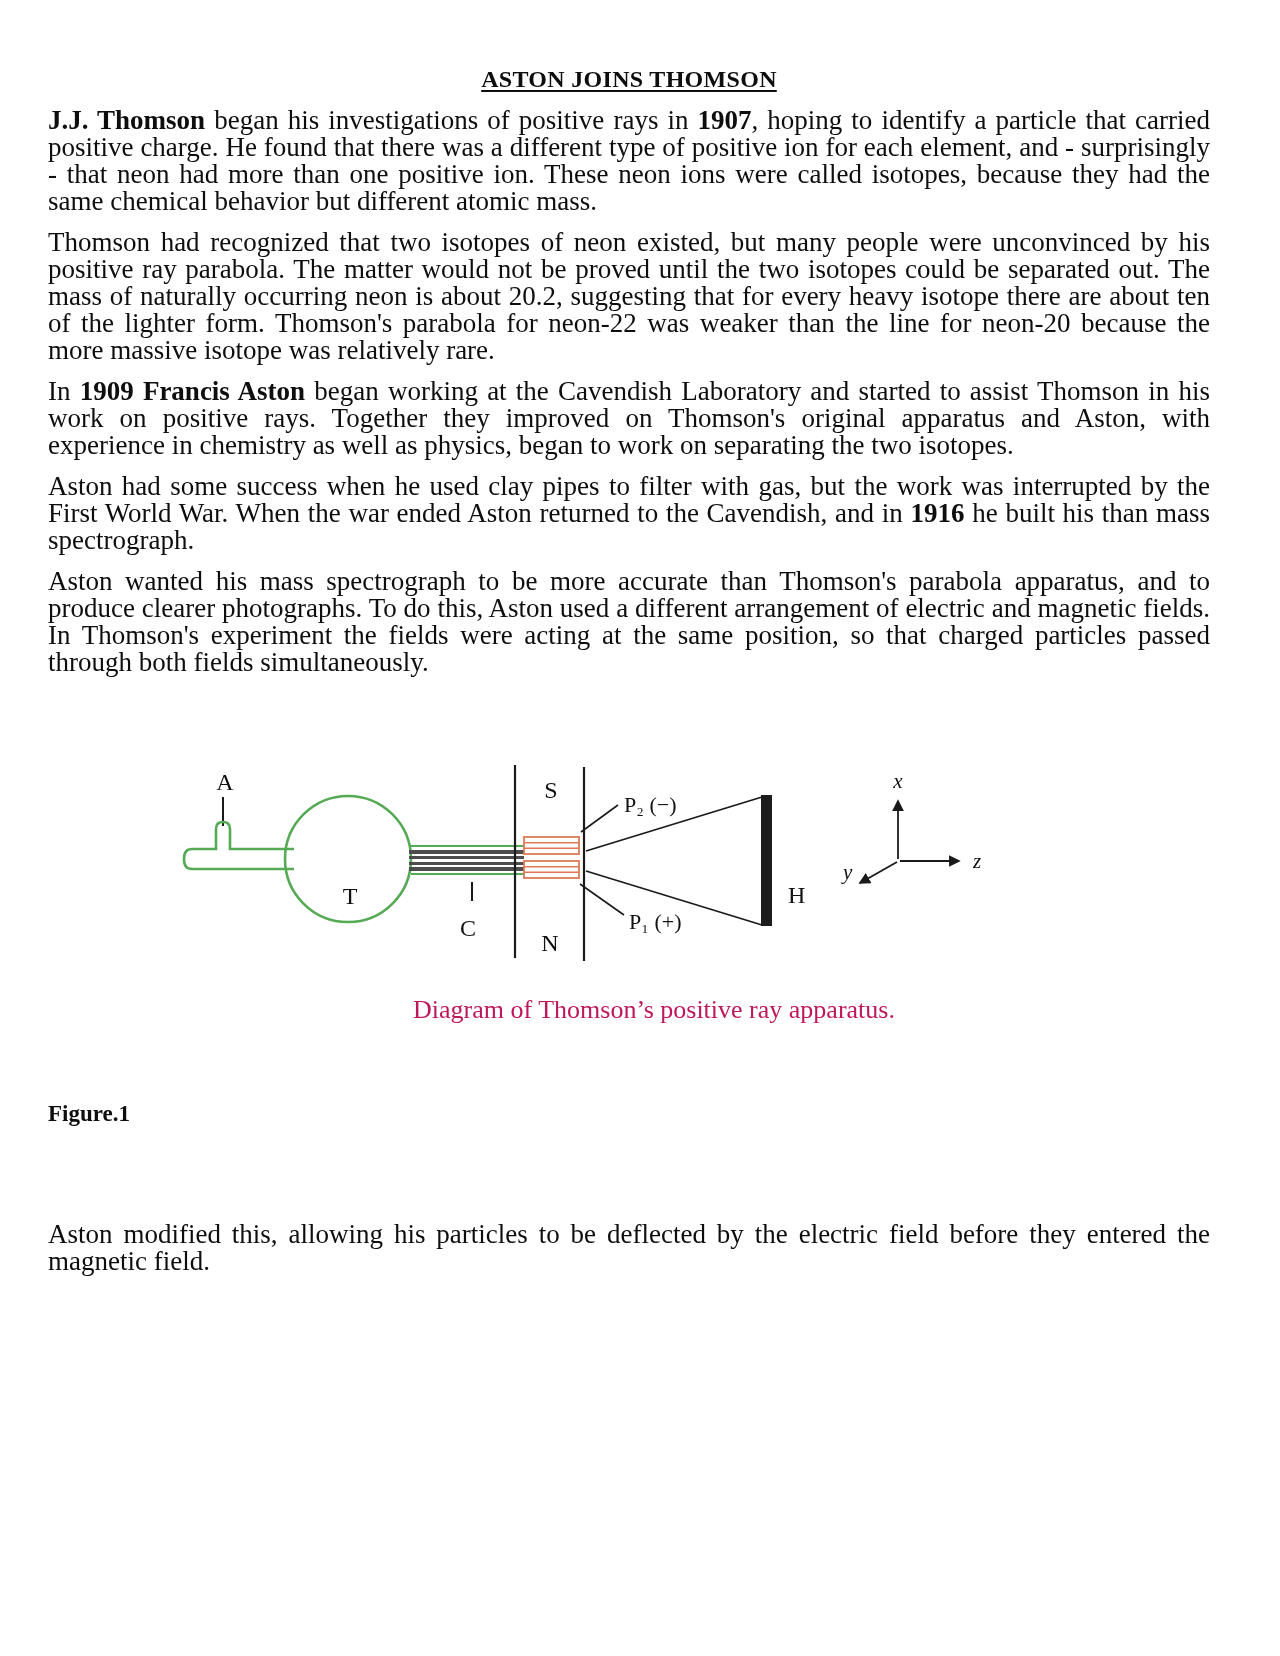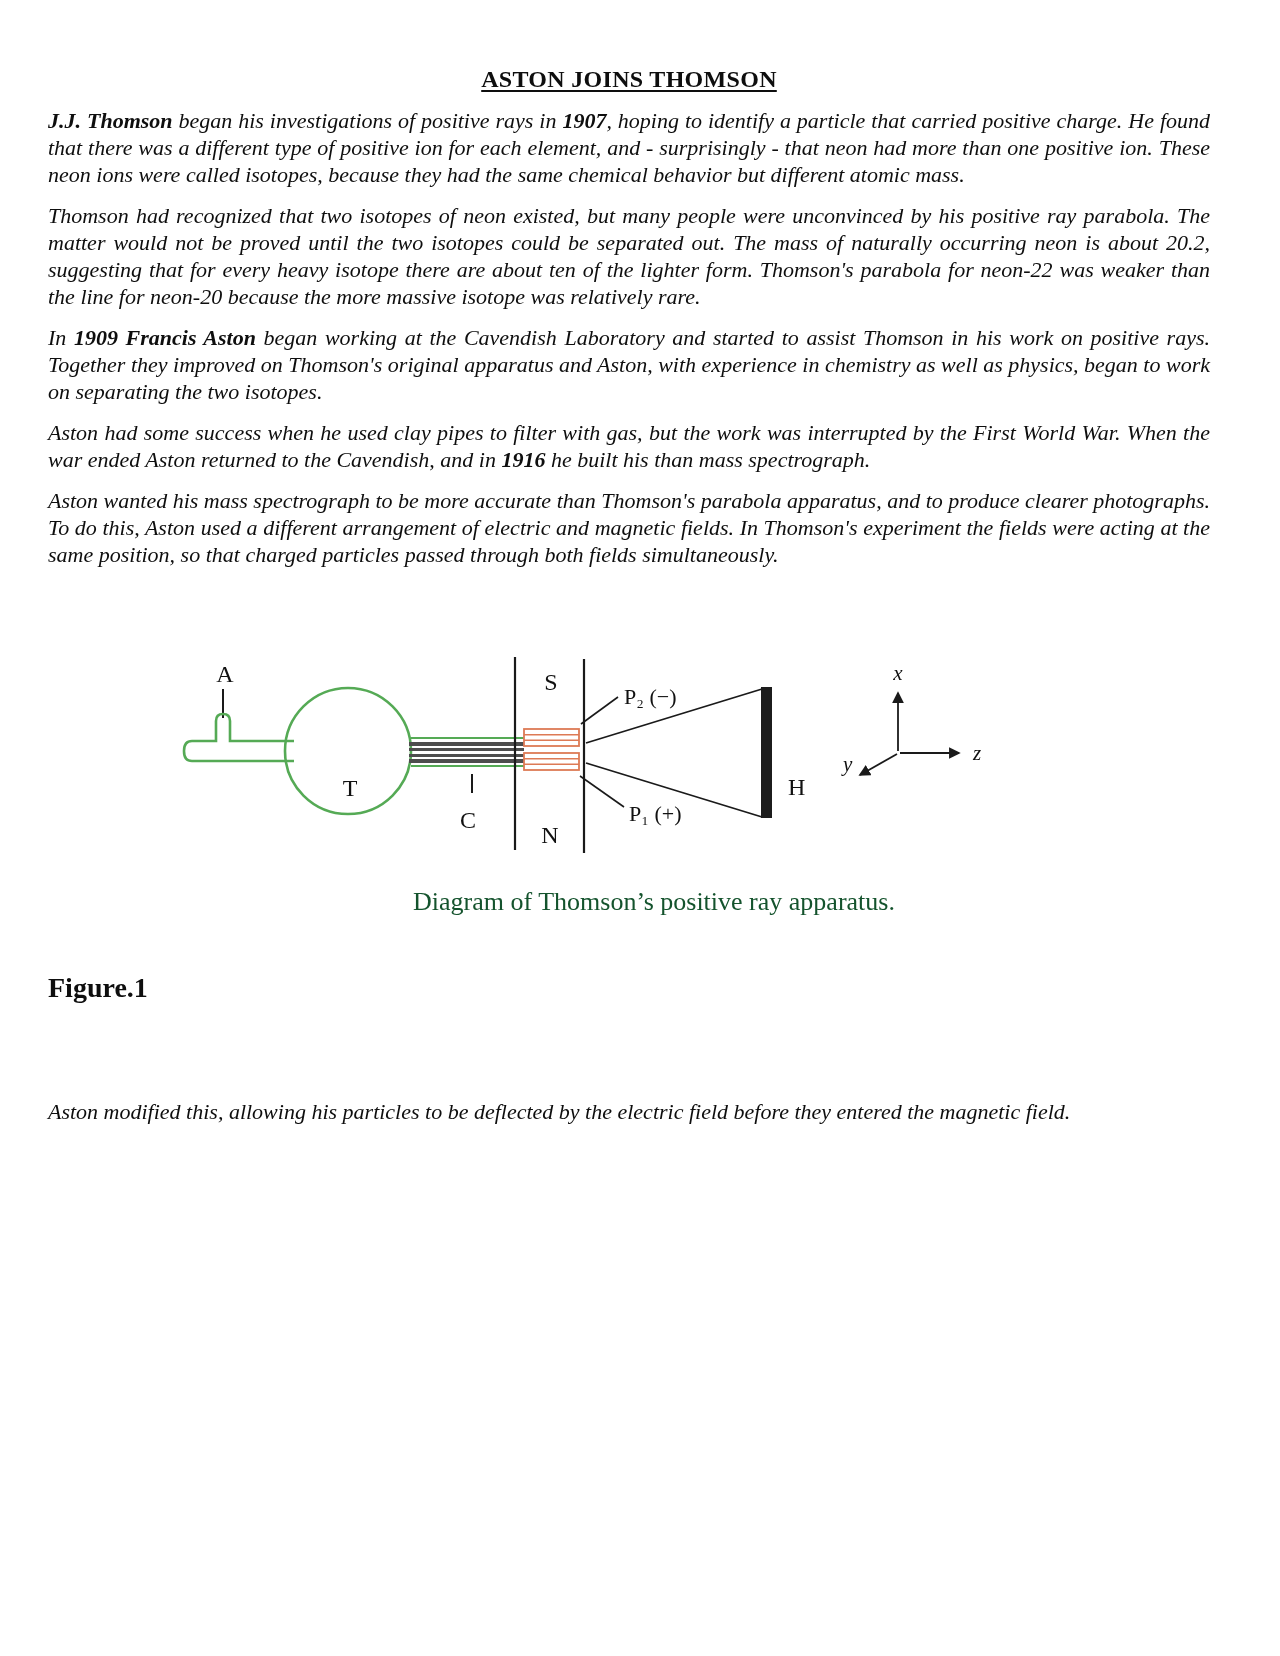"J.J. Thomson began his investigations" p.body { font-size: 22px -> 27px; font-style: italic -> none }
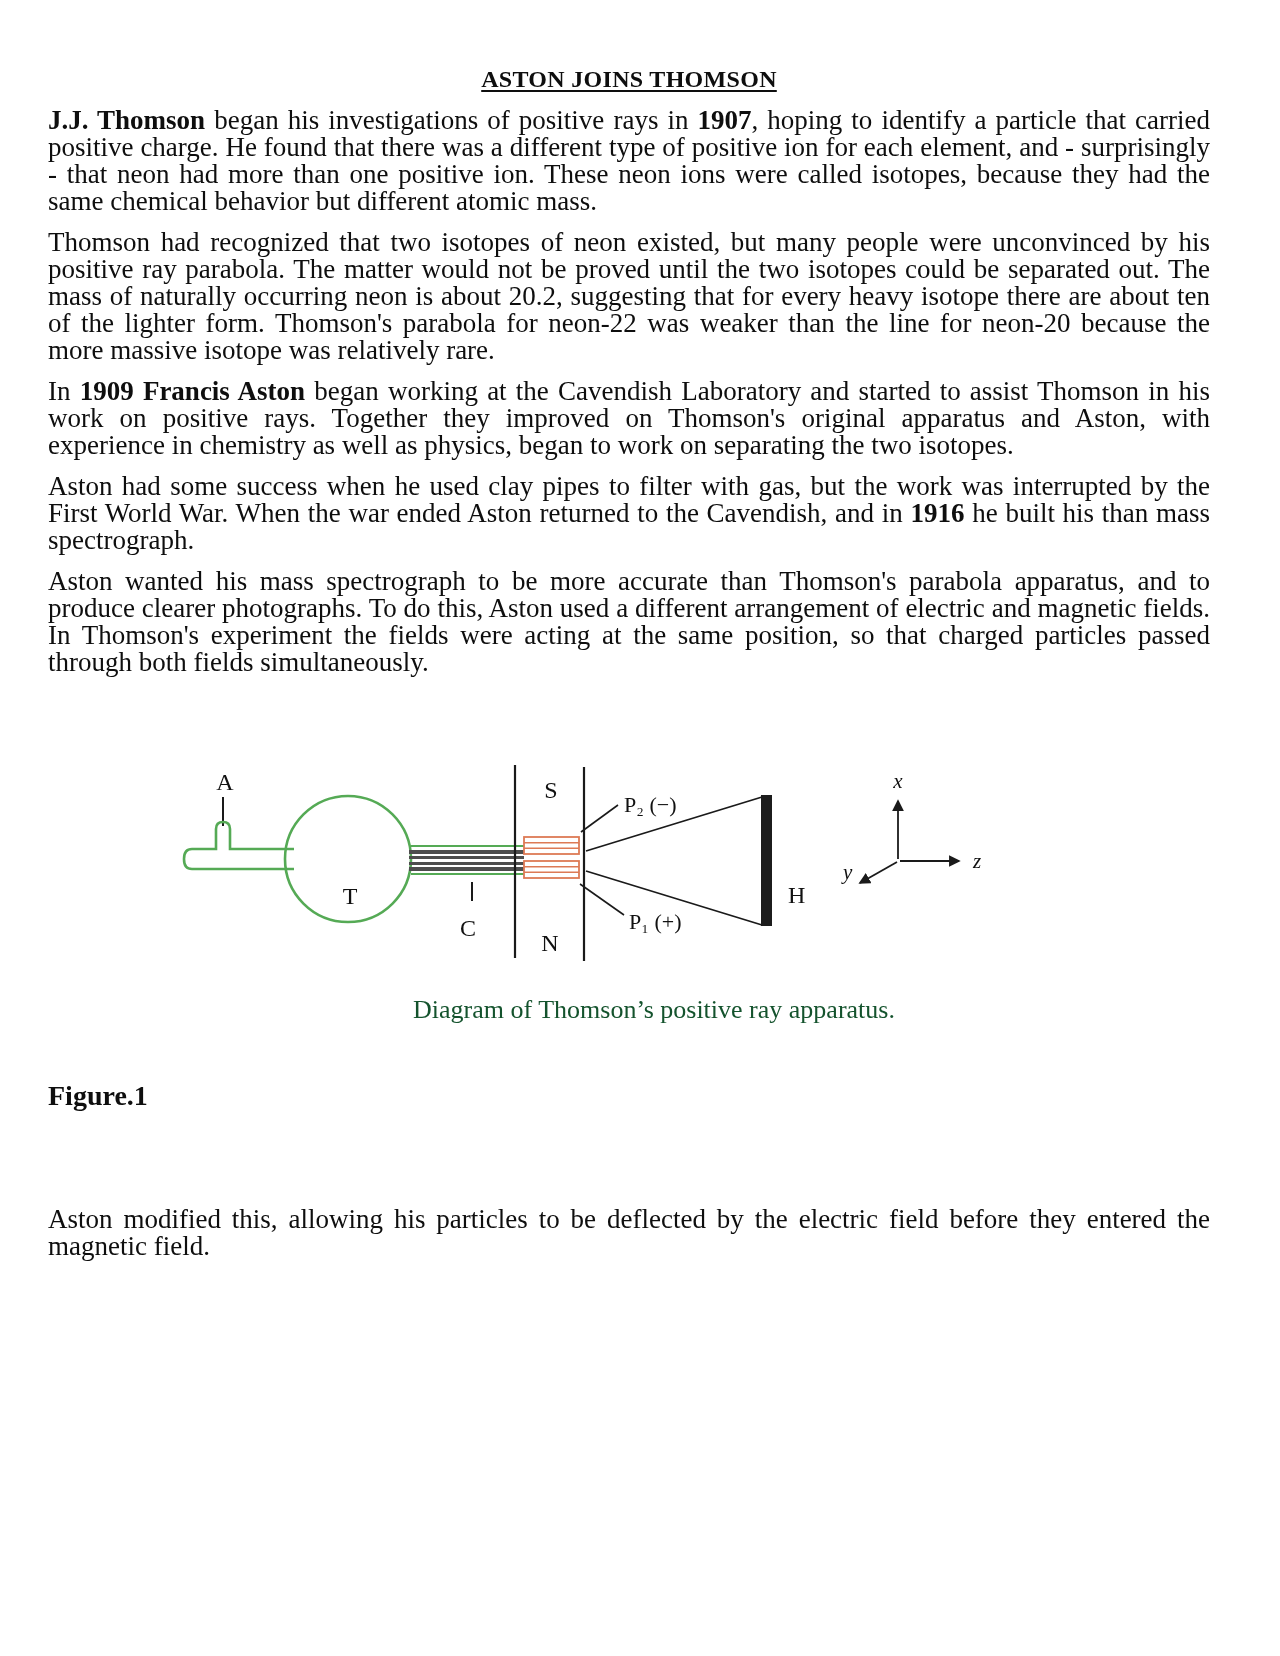"Diagram of Thomson’s positive ray" .caption { color: #14532d -> #be185d }
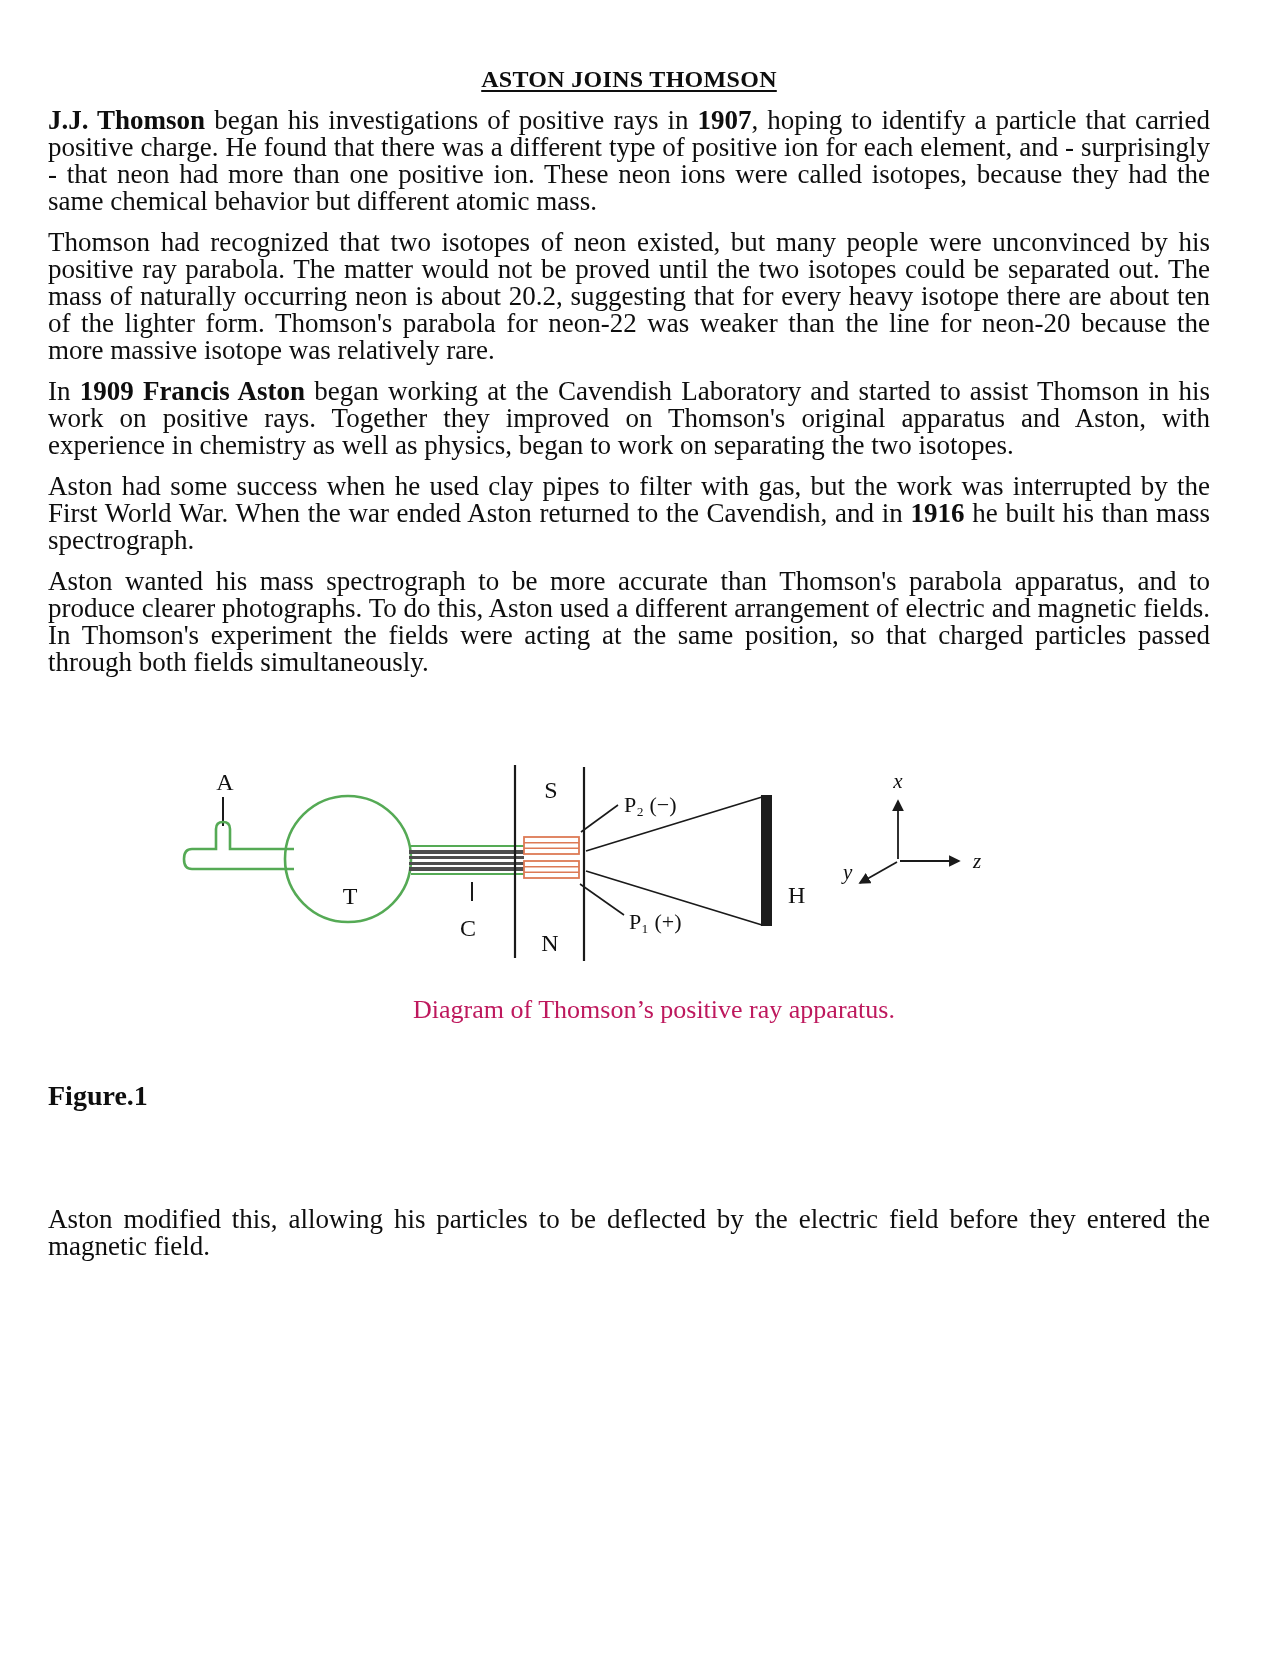"Figure.1" .figure-label { font-size: 28px -> 23px; margin-top: 55px -> 76px }
